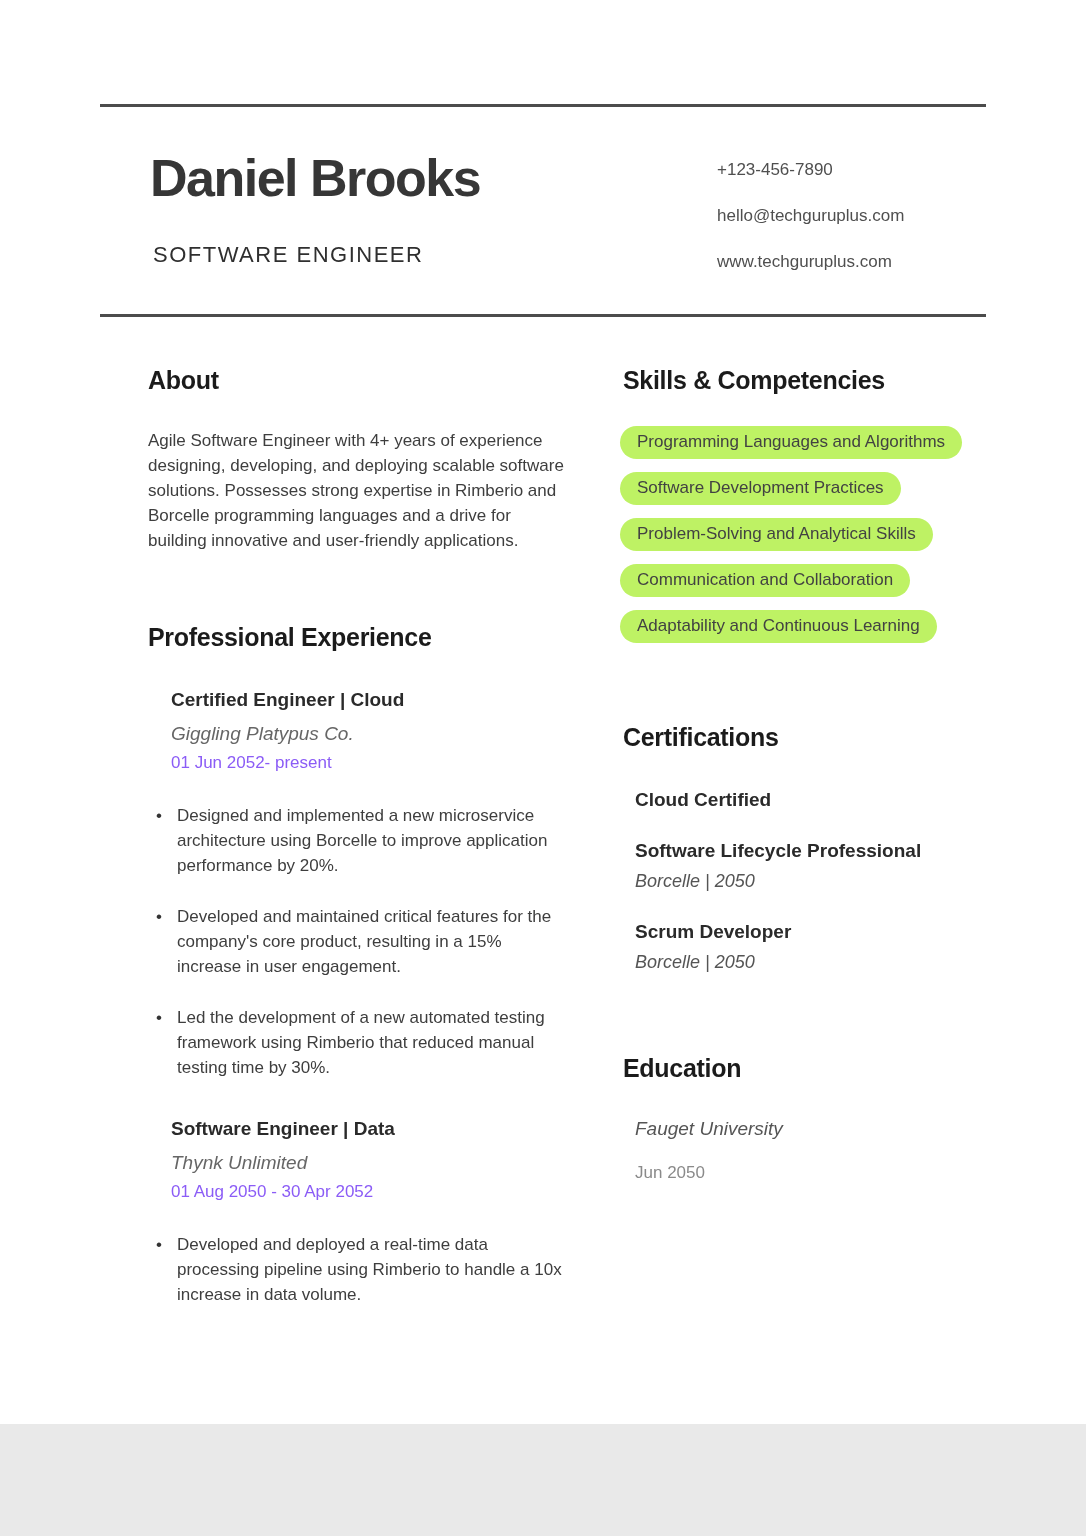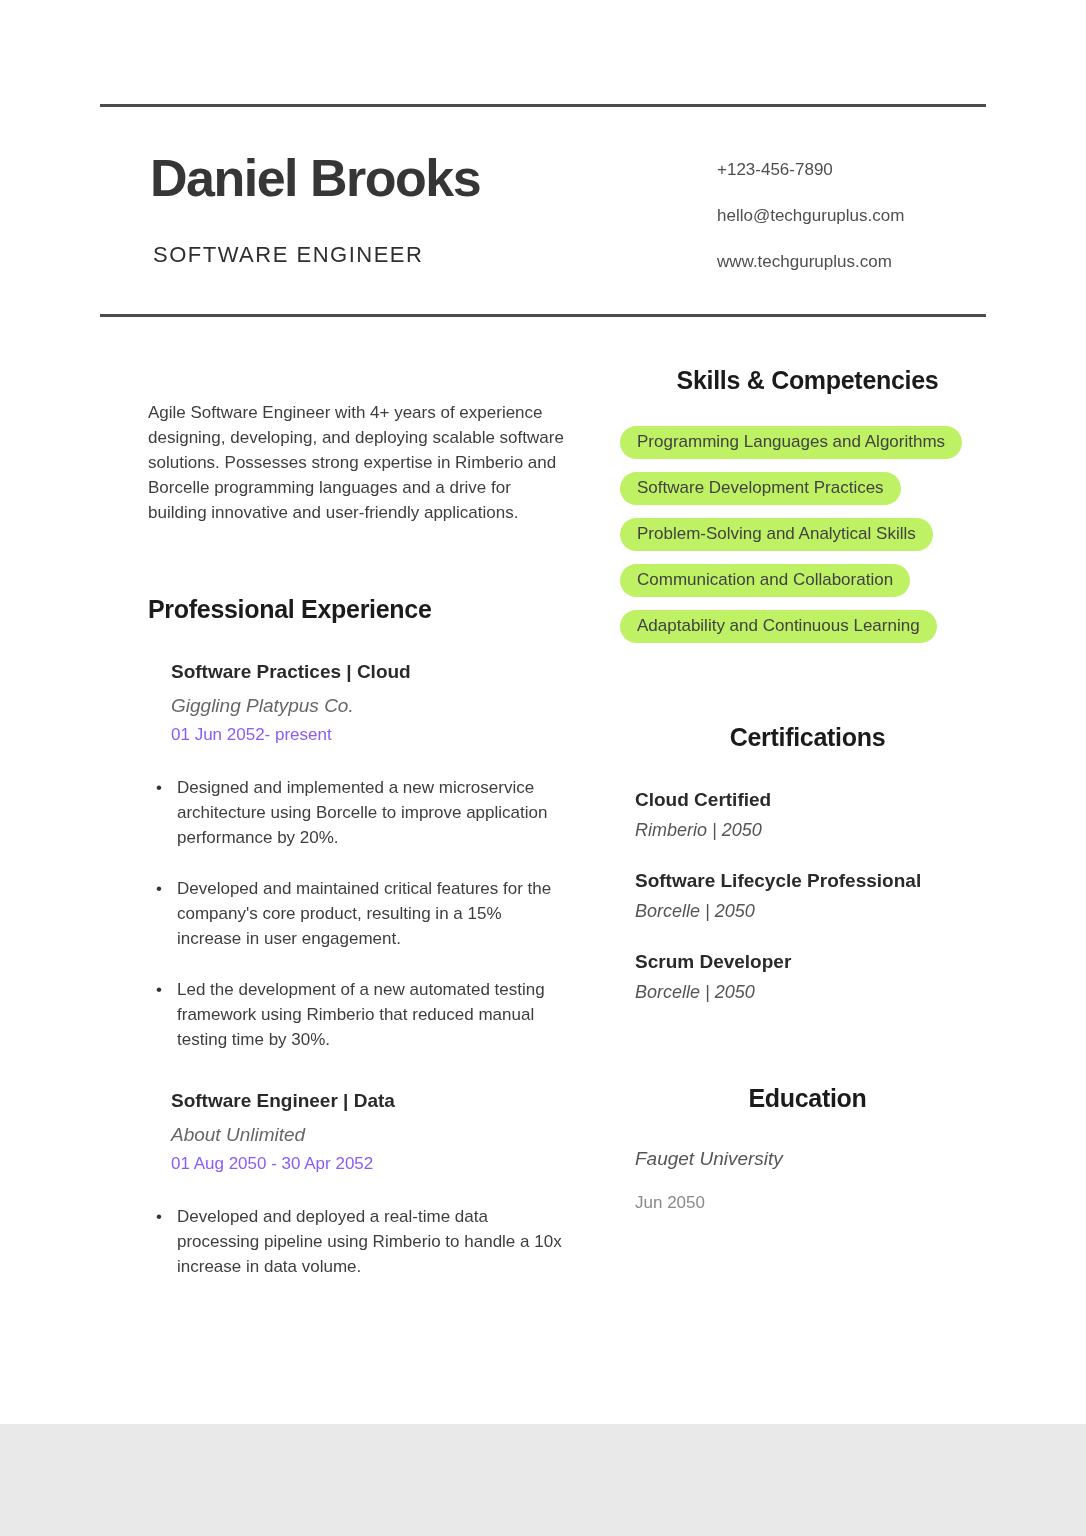"About" h2.section { html: none -> <h2>About</h2> }
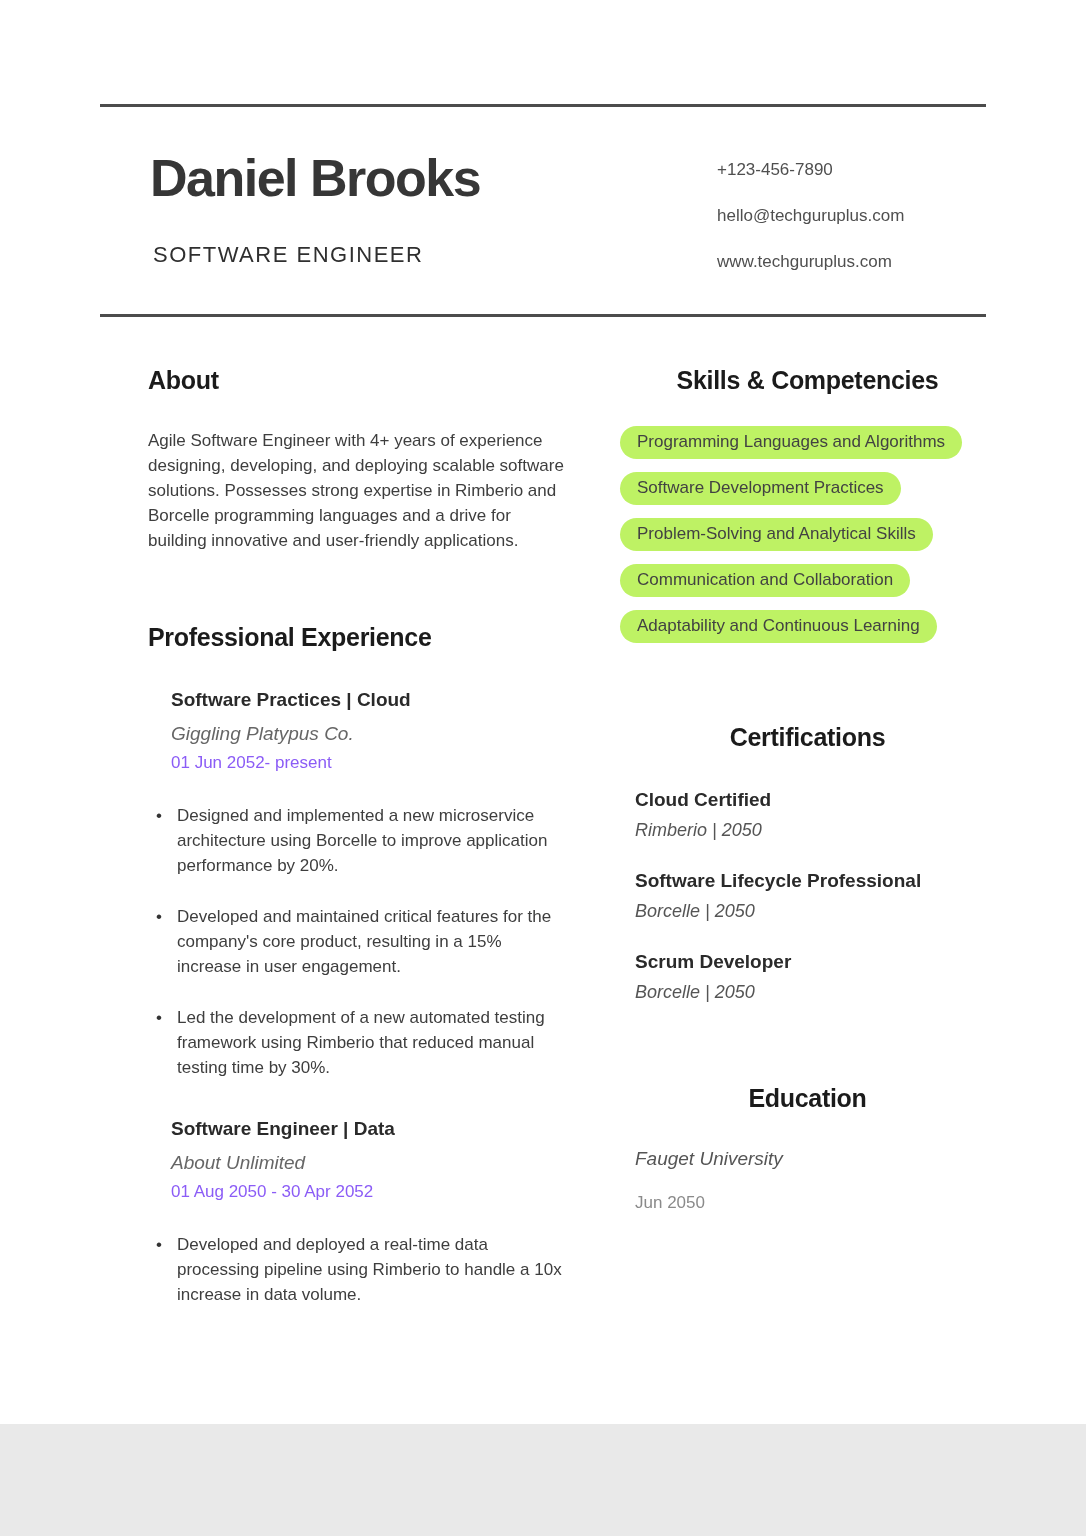"Skills & Competencies" .col-right h2.section { text-align: center -> none }
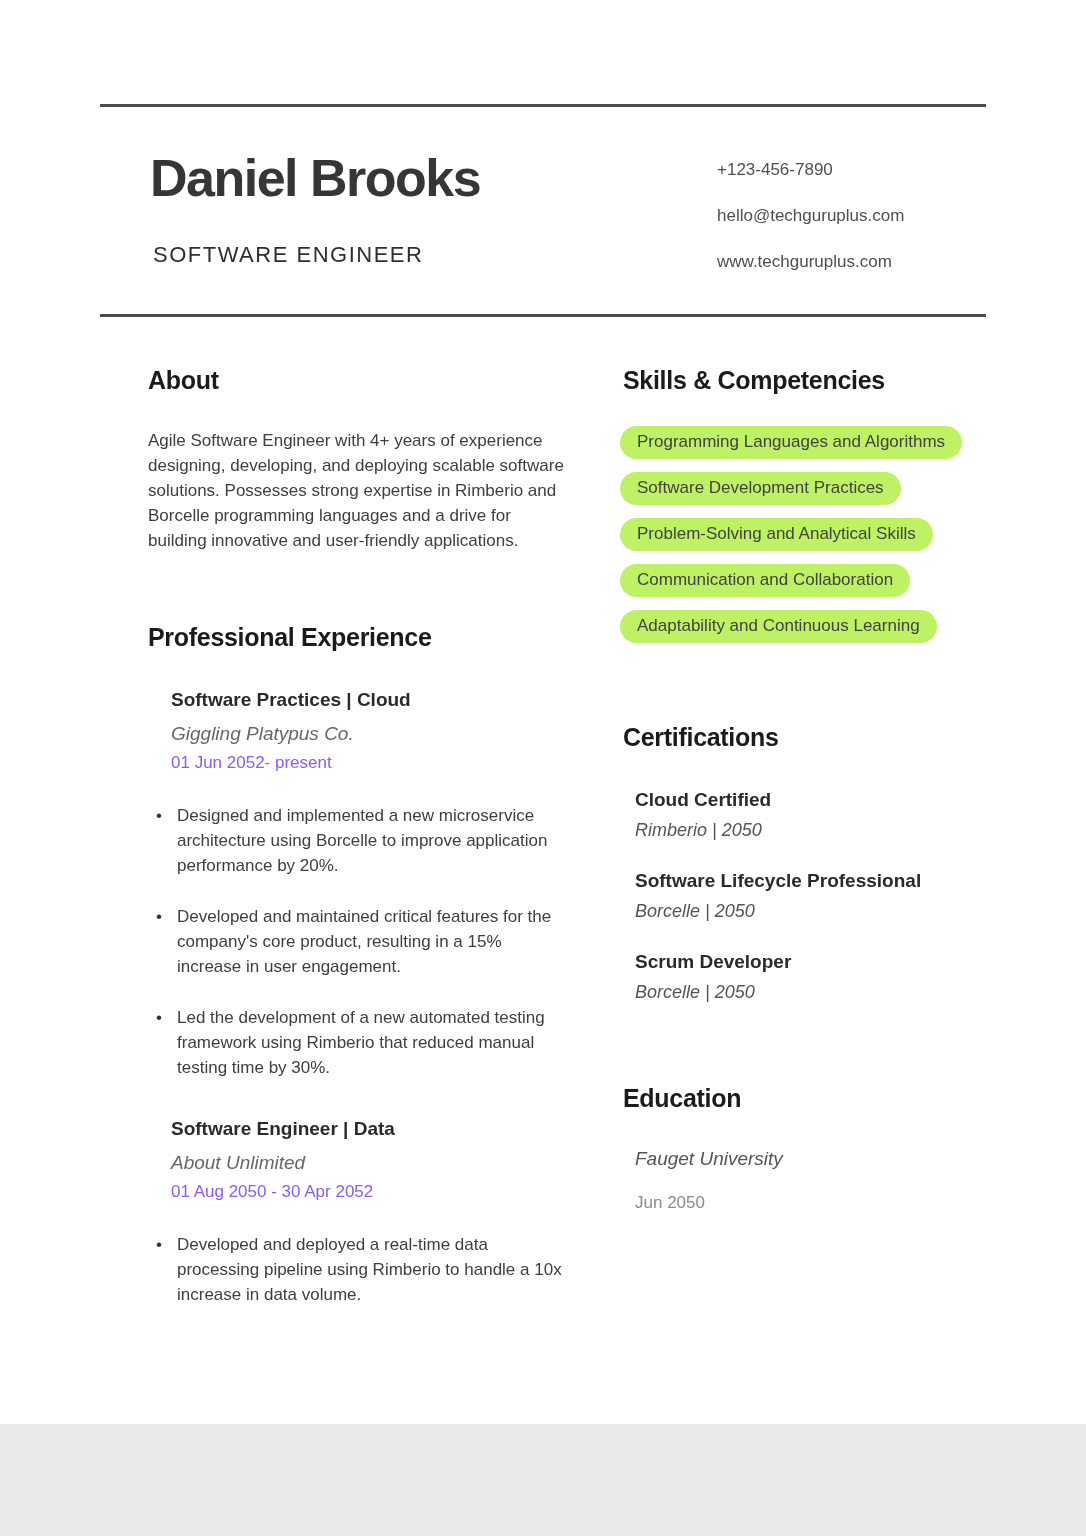"Software Practices | Cloud" div.job-title { text: Software Practices -> Certified Engineer }
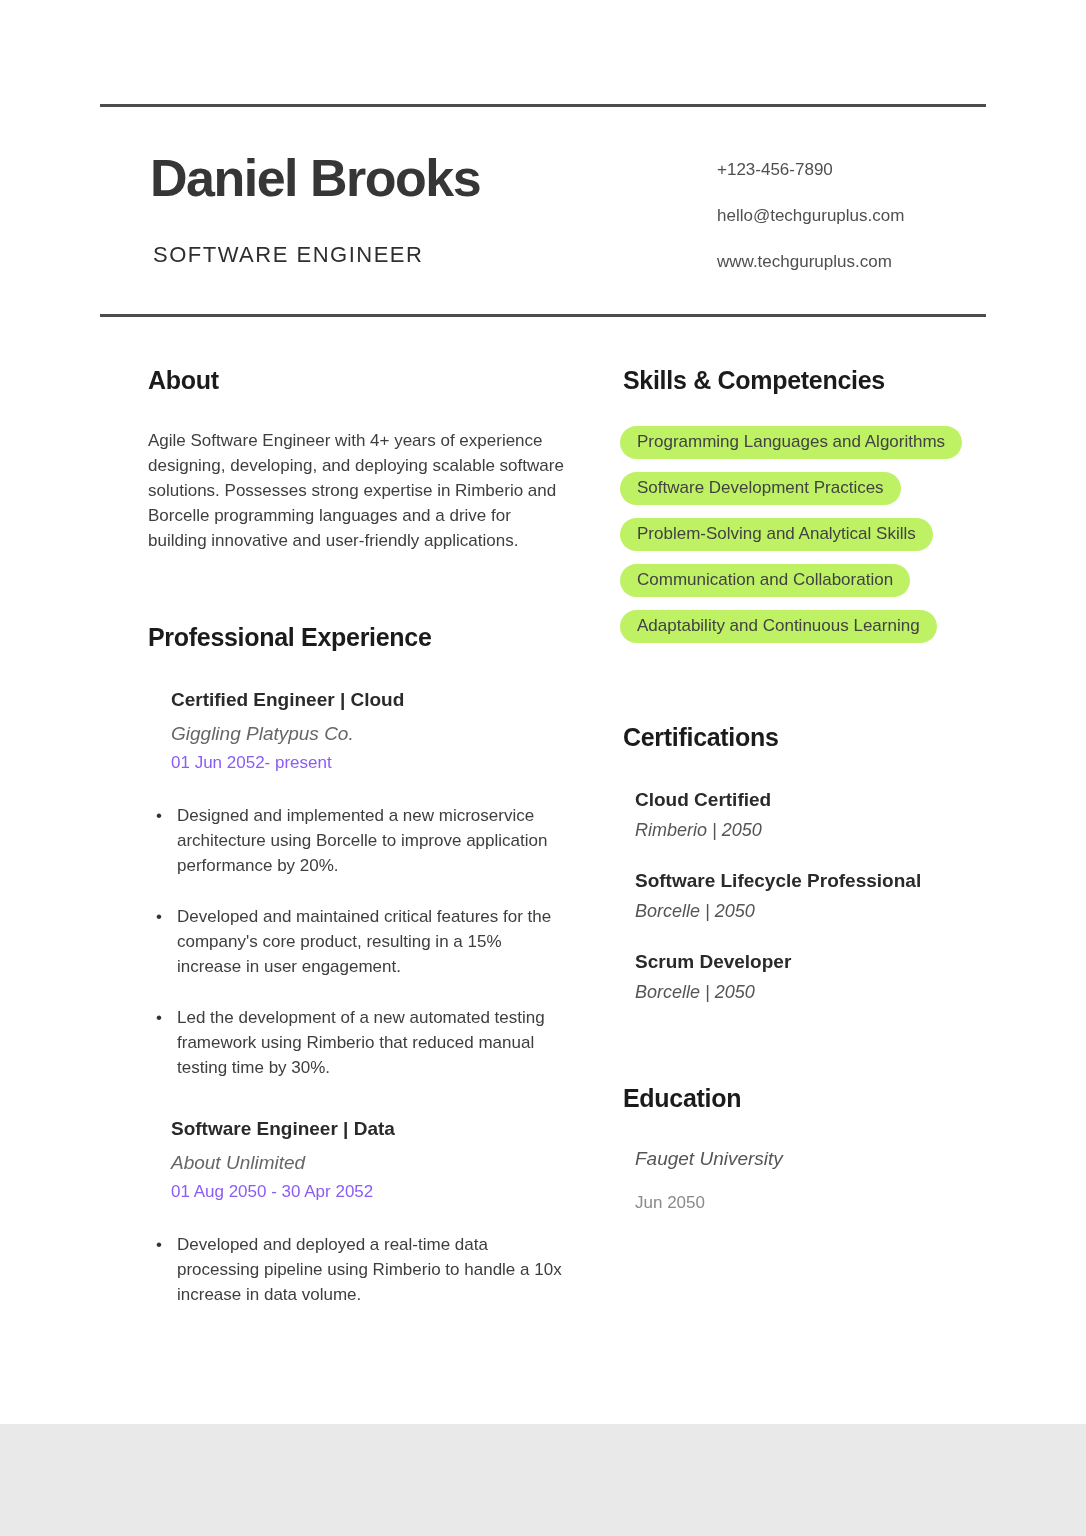"Rimberio | 2050" div.cert-detail { html: <div>Rimberio | 2050</div> -> none }
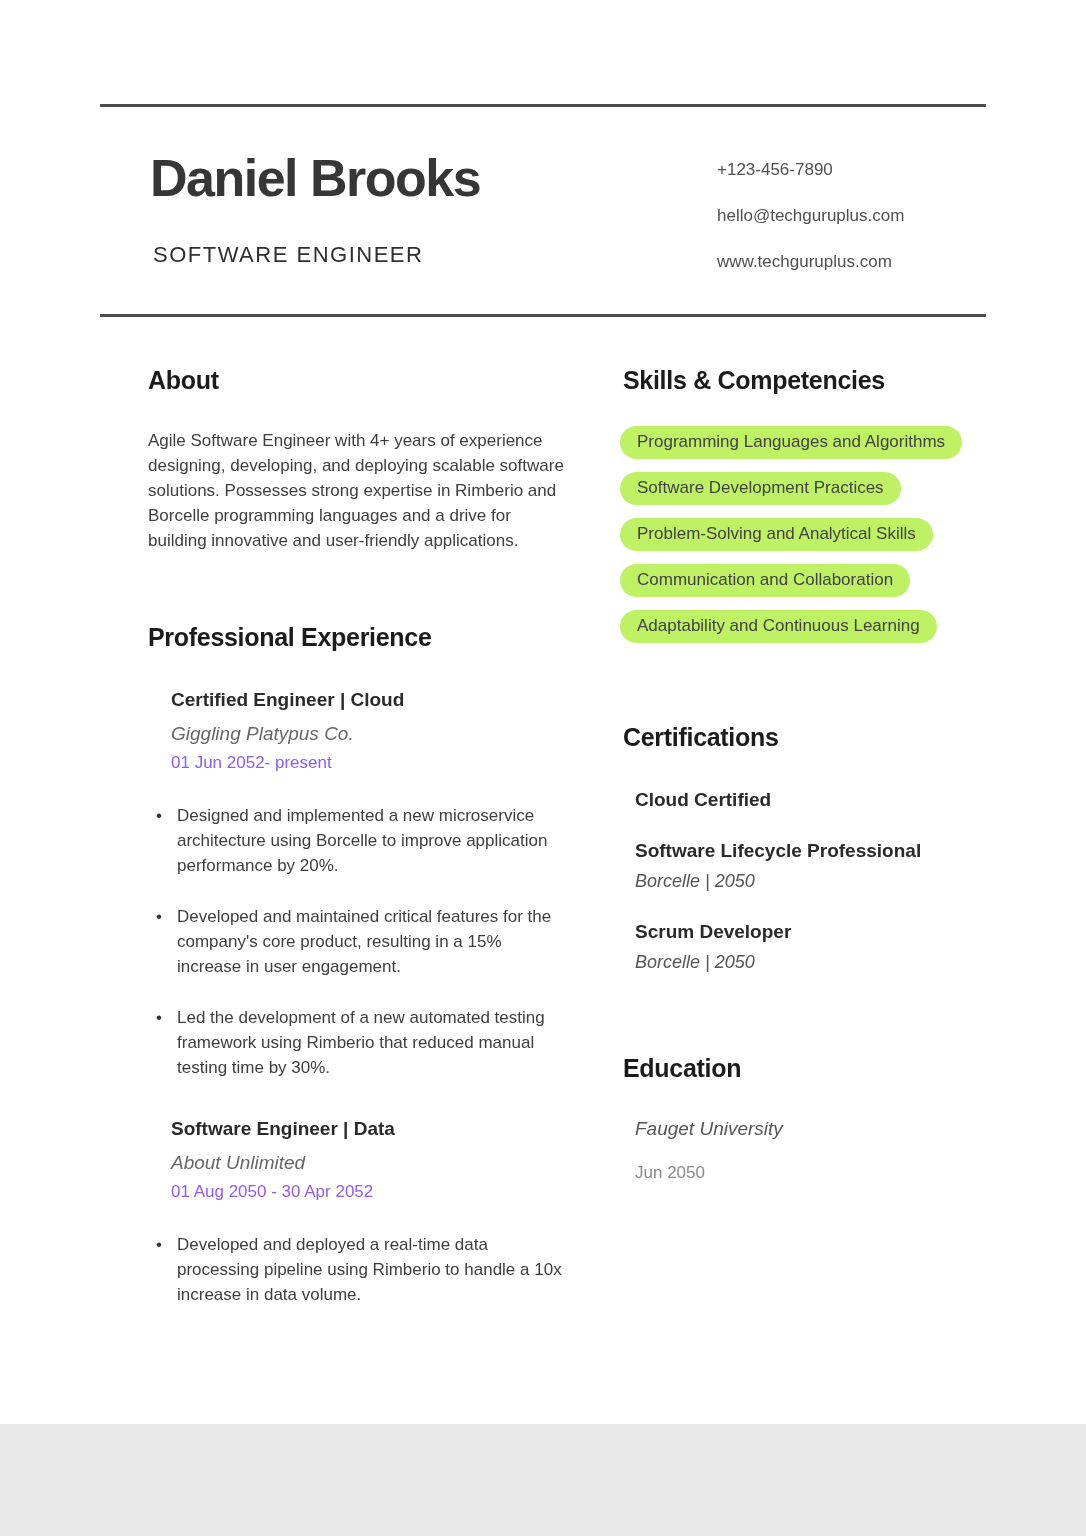"About Unlimited" div.job-company { text: About -> Thynk }
